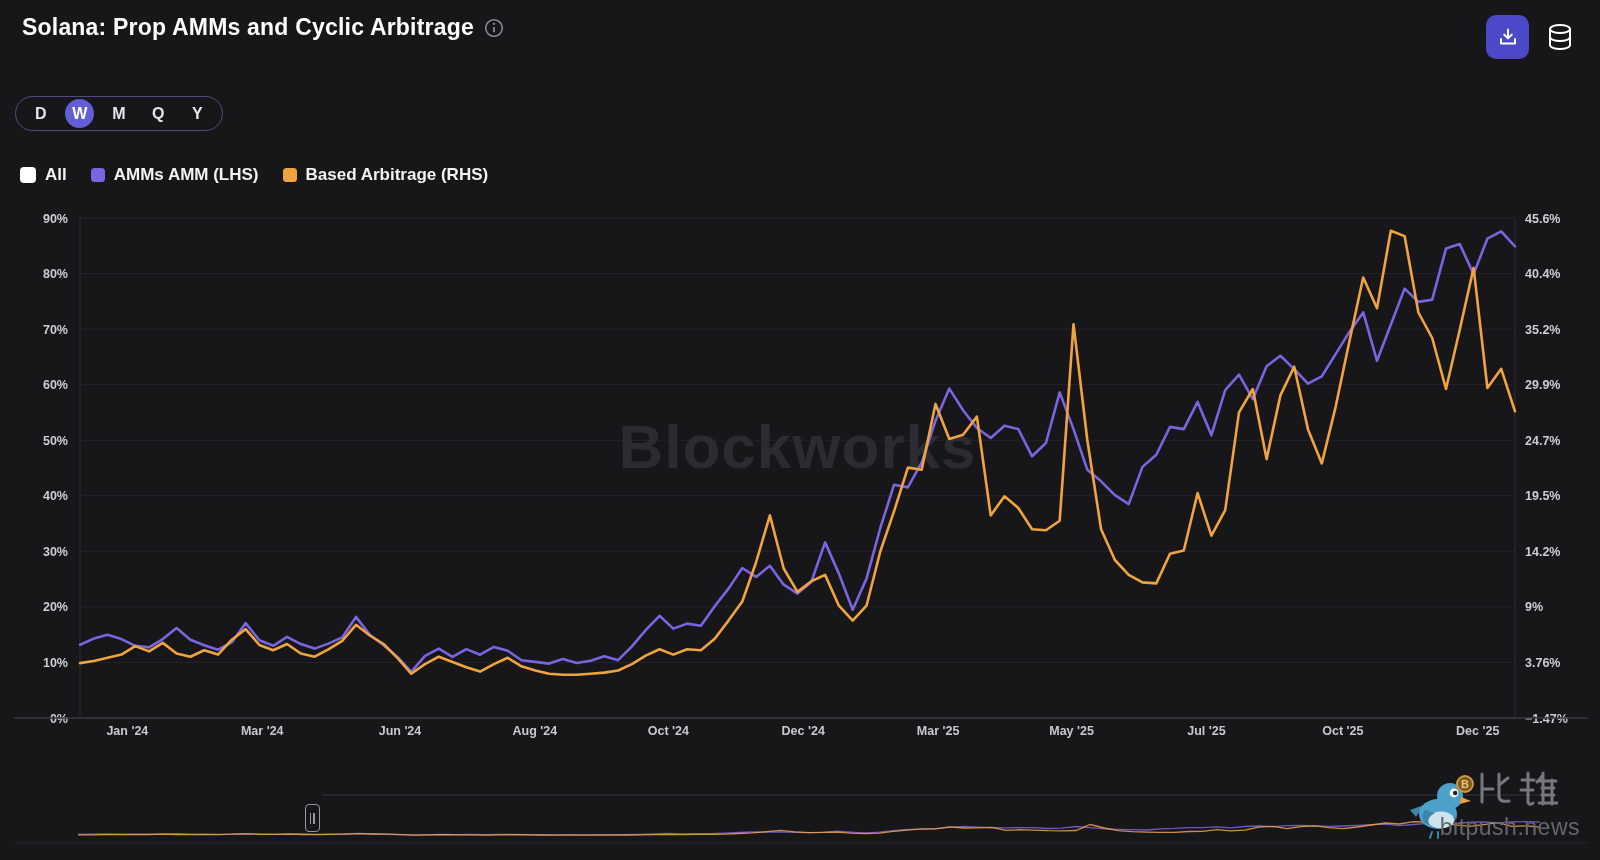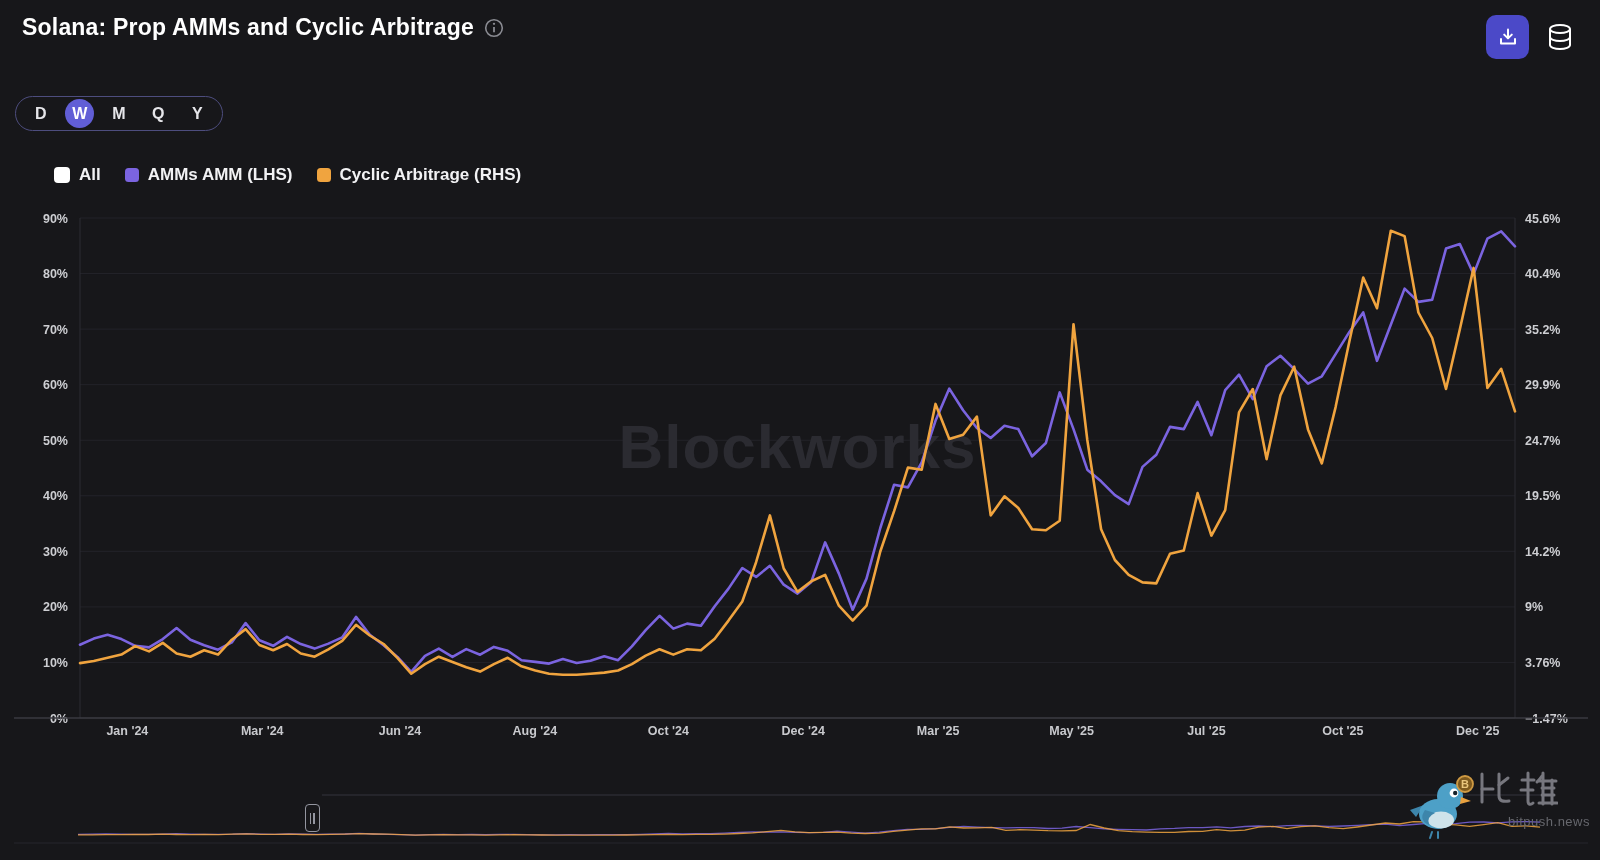"All" .legend { margin-left: 34px -> none }
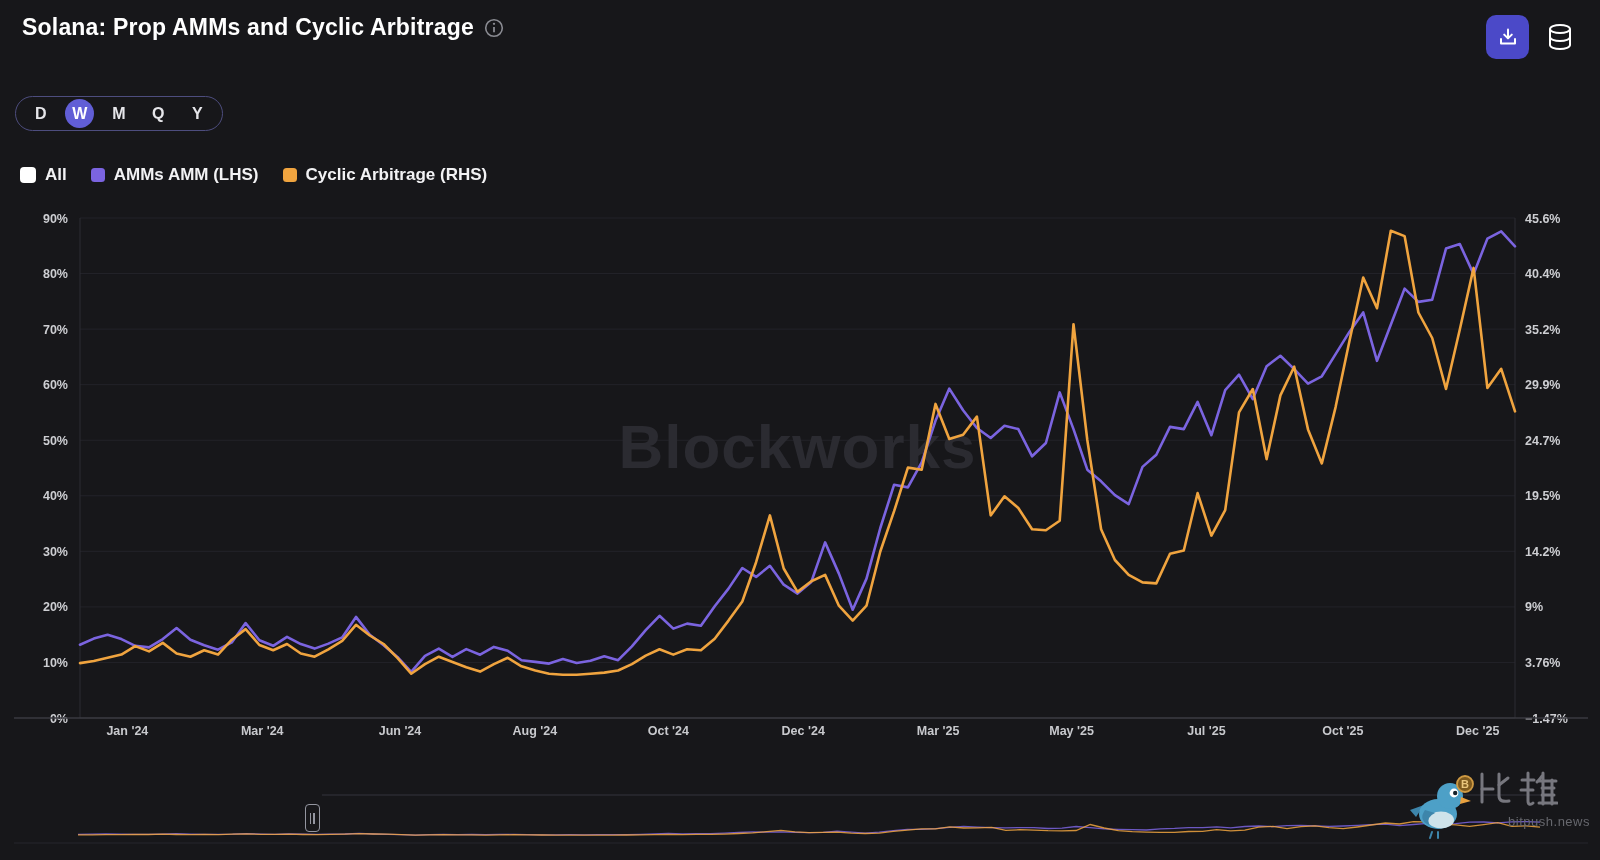"Cyclic Arbitrage (RHS)" span.legend-label { text: Cyclic -> Based }
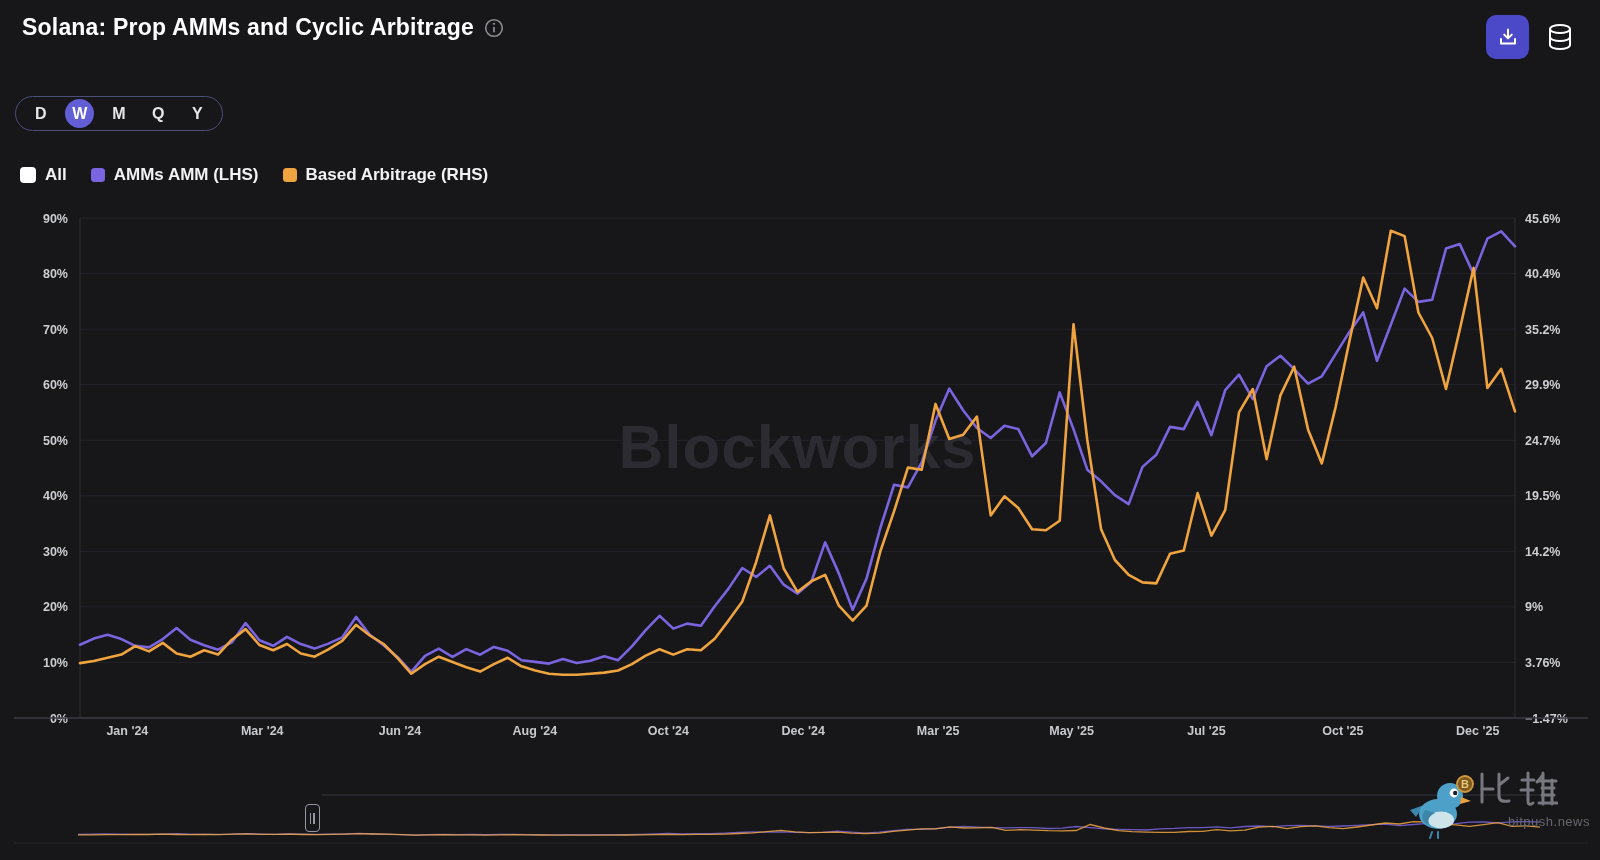"bitpush.news" .bitpush .en { font-size: 13px -> 23px; right: 8px -> 18px }
